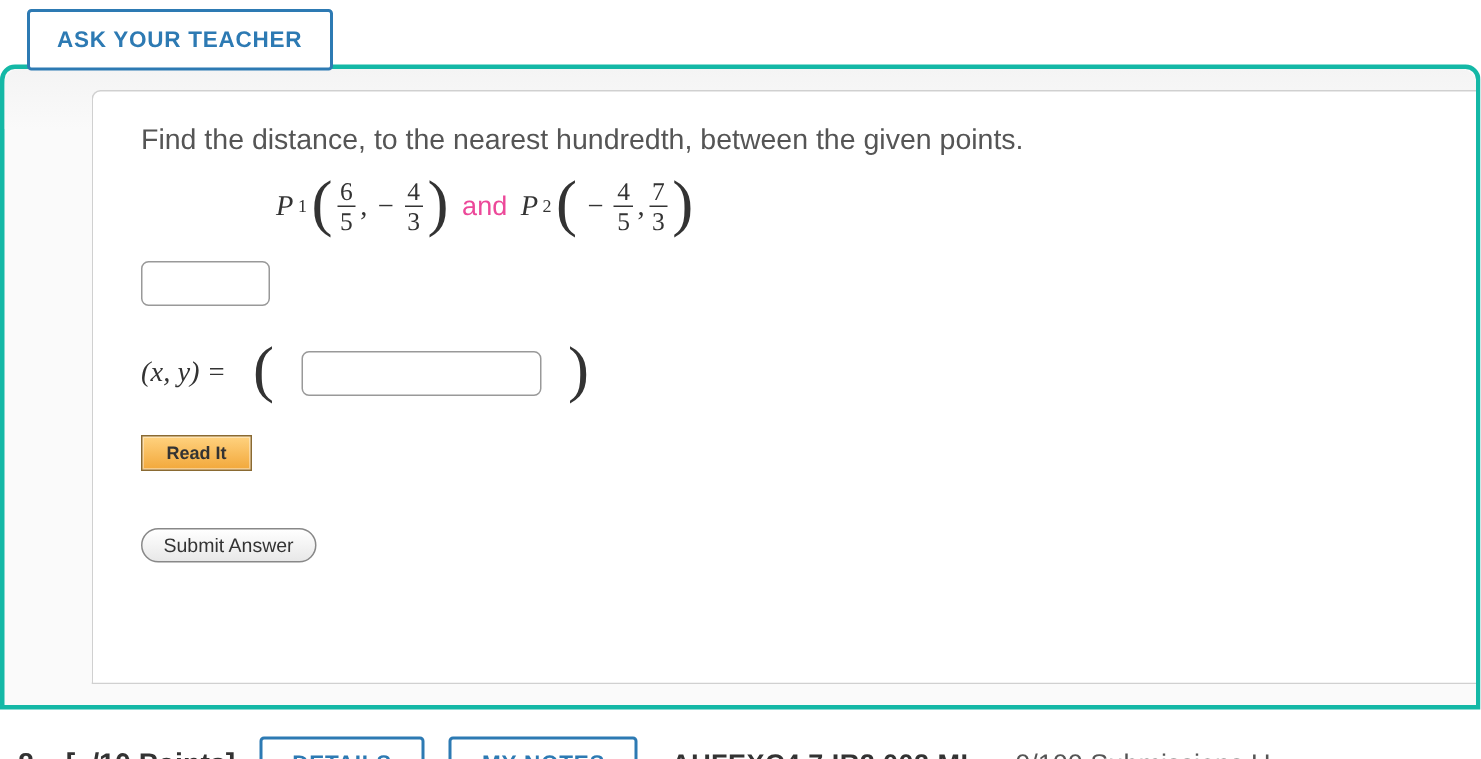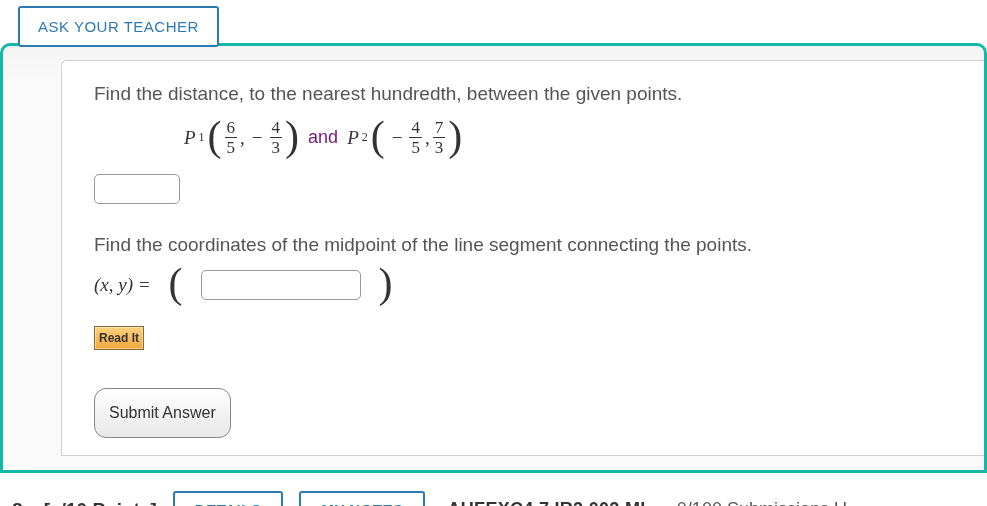"ASK YOUR TEACHER" .ask-btn { font-weight: normal -> bold }
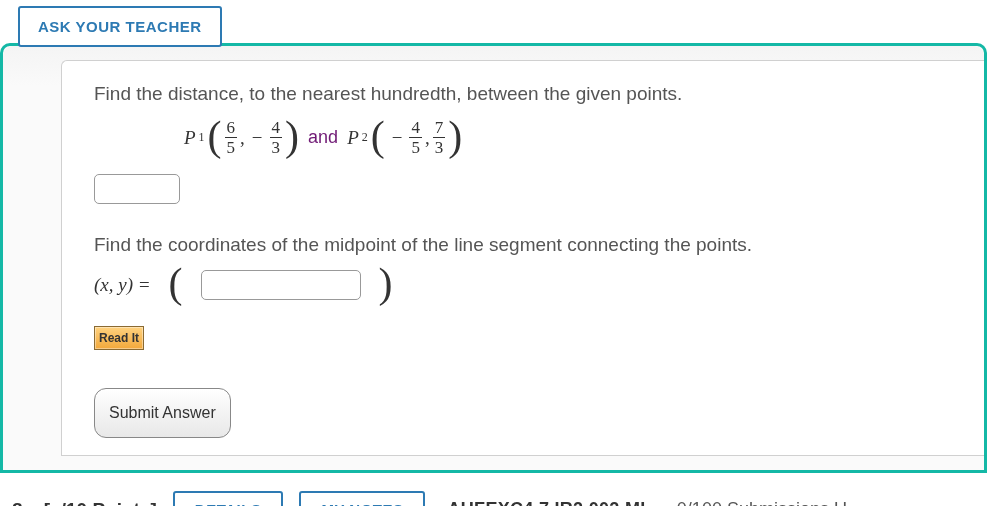"and" .and-word { color: #701a75 -> #ec4899 }
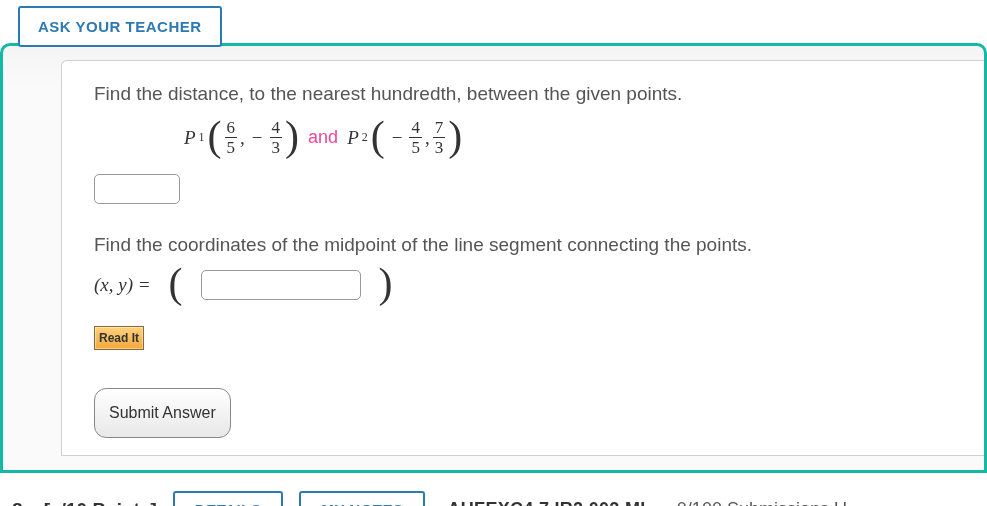"Find the coordinates of the" div.prompt2 { html: <div>Find the coordinates of the midpoint of the line segment connecting the points.</div> -> none }
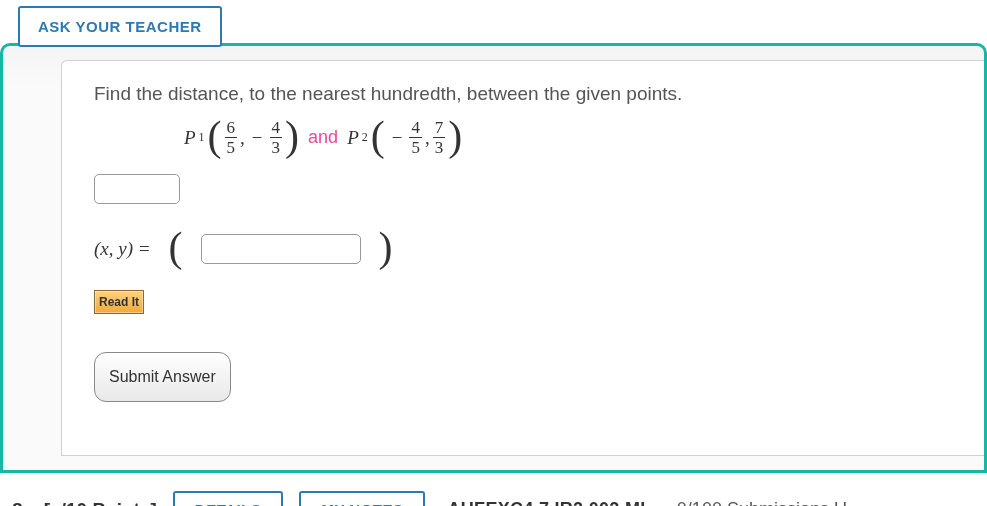"Read It" .read-it-btn { padding: 4px 4px -> 4px 16px }
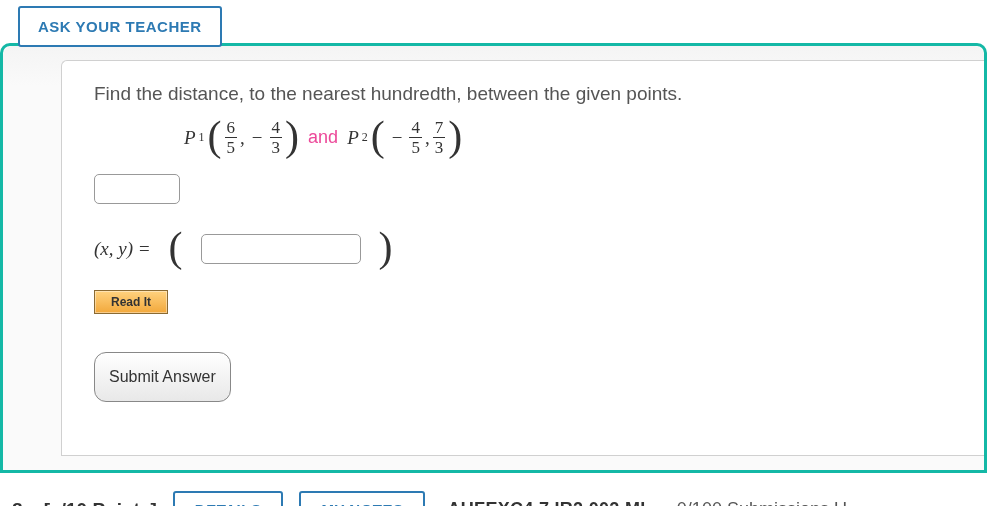"Submit Answer" .submit-btn { font-size: 16px -> 13px; padding: 15px 14px -> 3px 14px }
